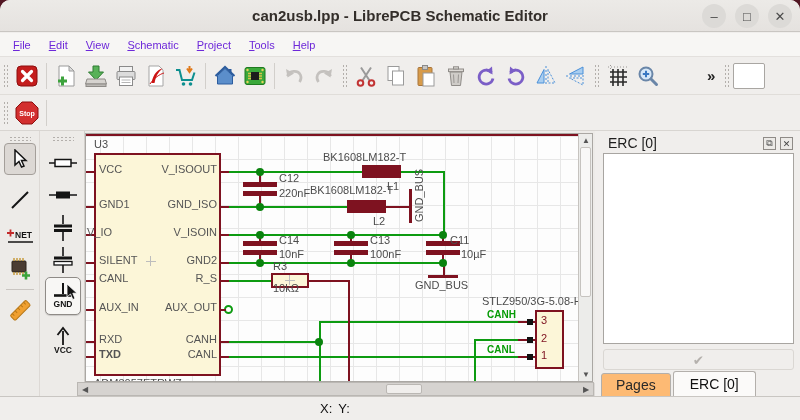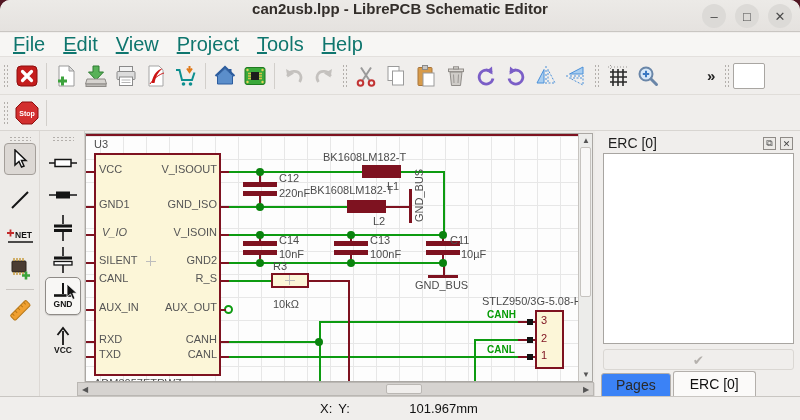"can2usb.lpp - LibrePCB Schematic Editor" .titlebar { align-items: flex-start -> center }
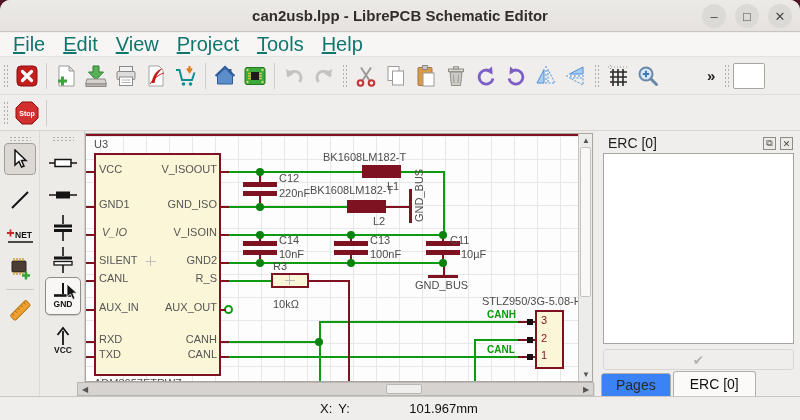"File" .menu-item { color: #0f766e -> #6d28d9; font-size: 20px -> 11px }
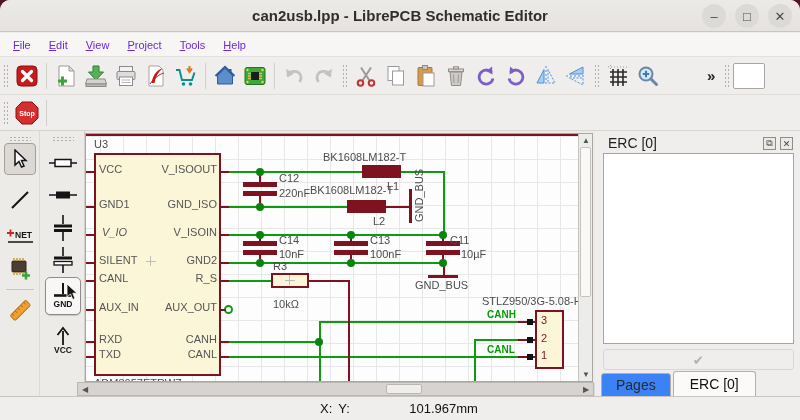"Schematic" span.menu-item { html: none -> <span><u>S</u>chematic</span> }
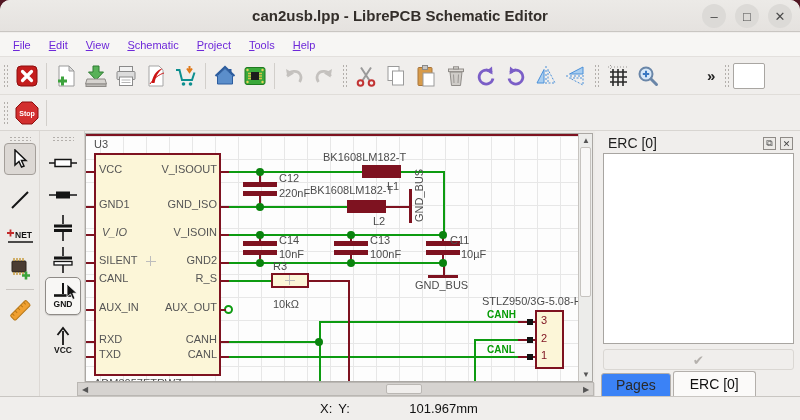"V_IO" div.pinlbl { font-style: italic -> none; left: 16px -> 1px }
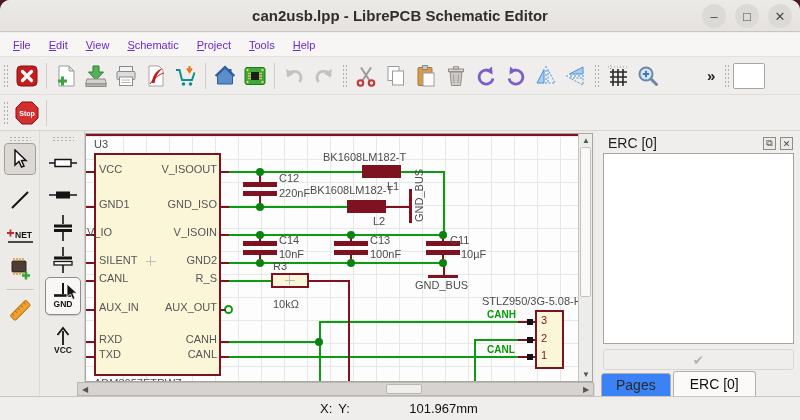"10kΩ" div.lbl { top: 164px -> 148px }
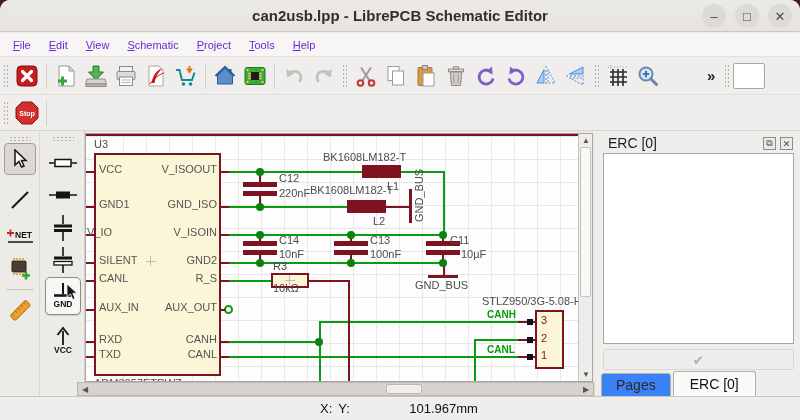"TXD" div.pinlbl { font-weight: none -> bold }
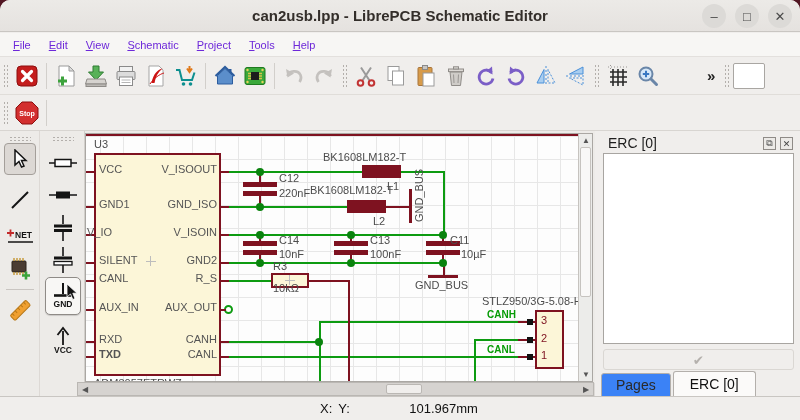"Pages" .tab.inactive { background: #3b82f6 -> #fdba74 }
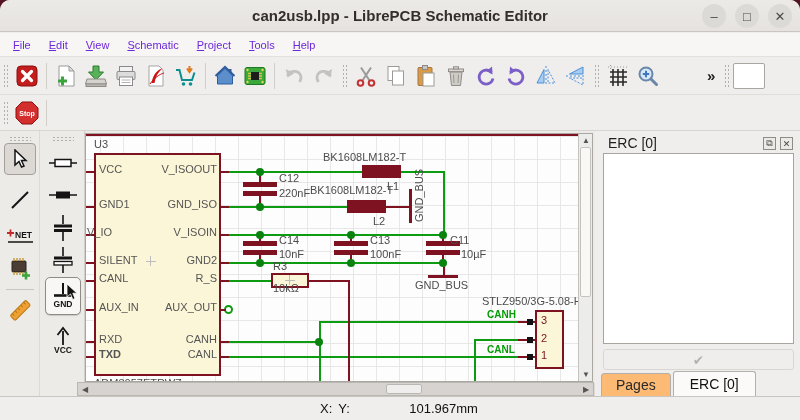"101.967mm" span.cval { html: <span>101.967mm</span> -> none }
